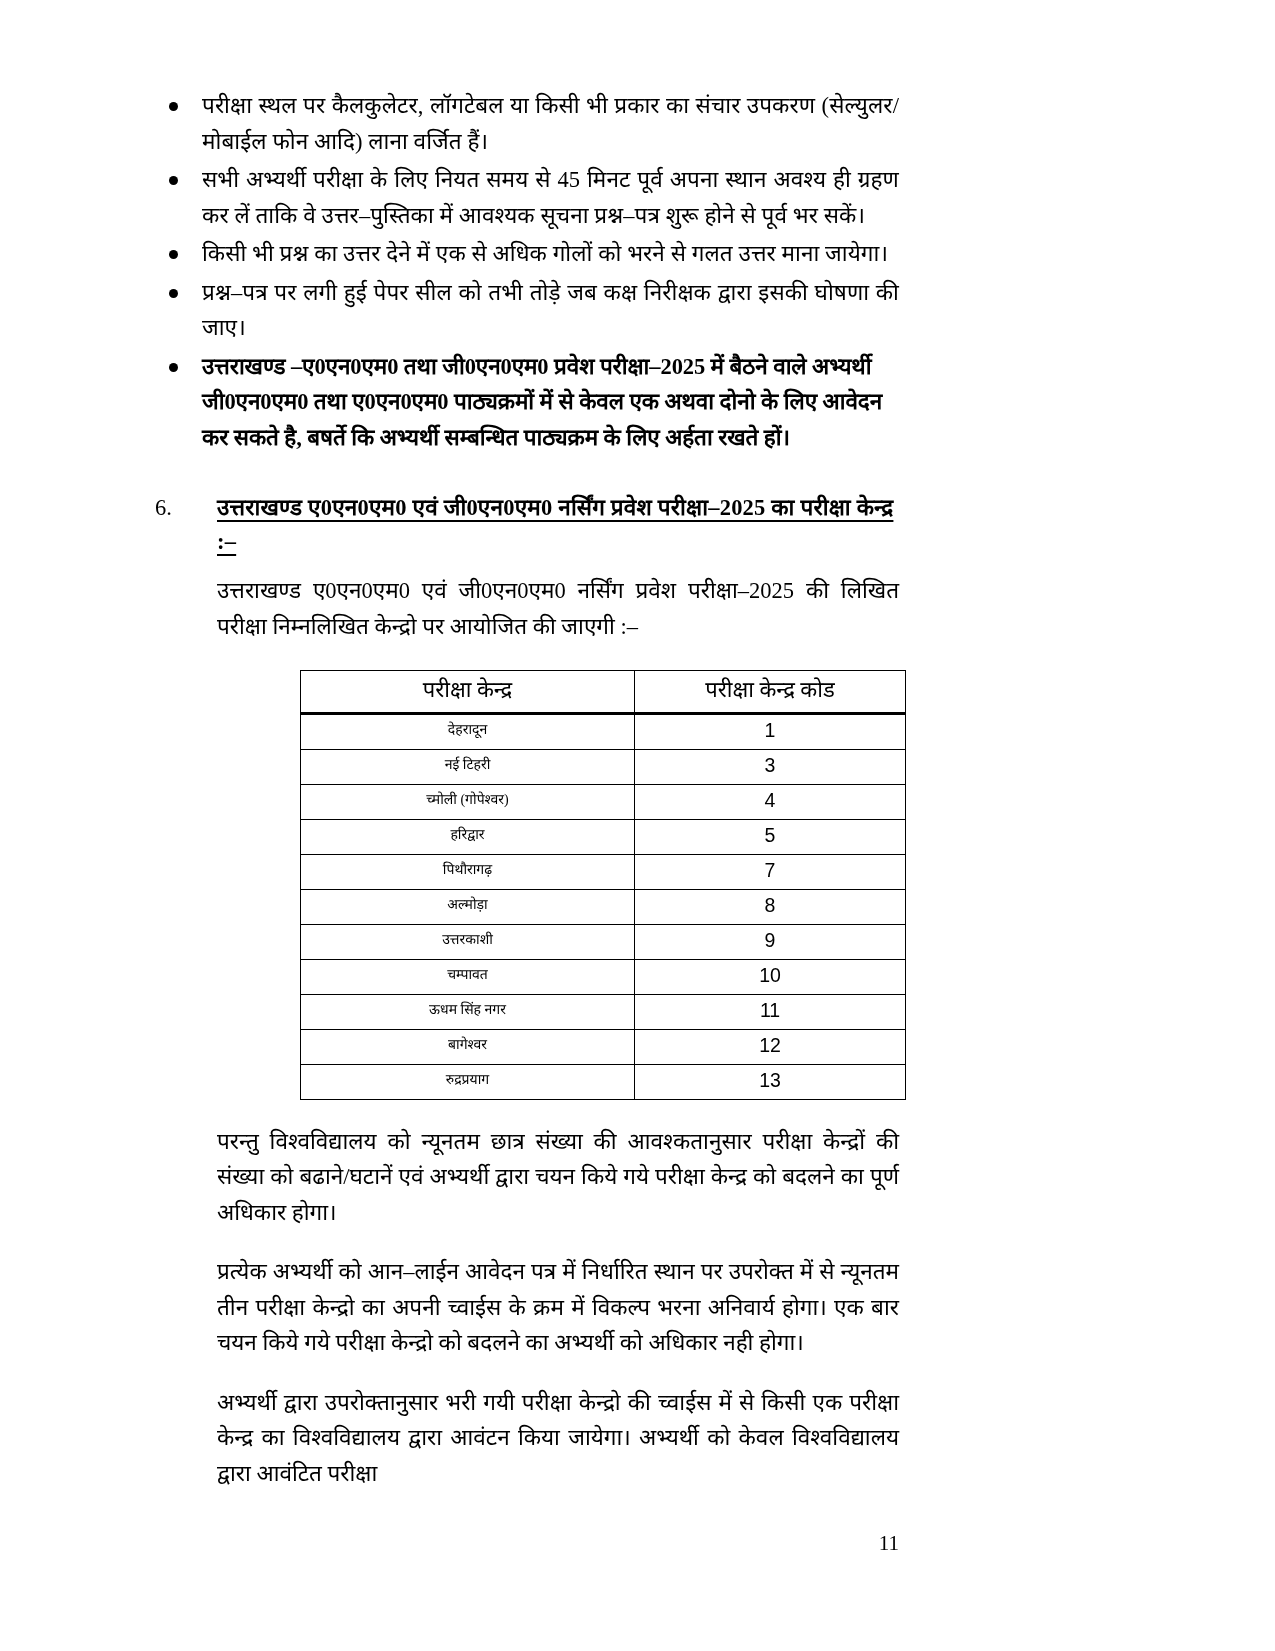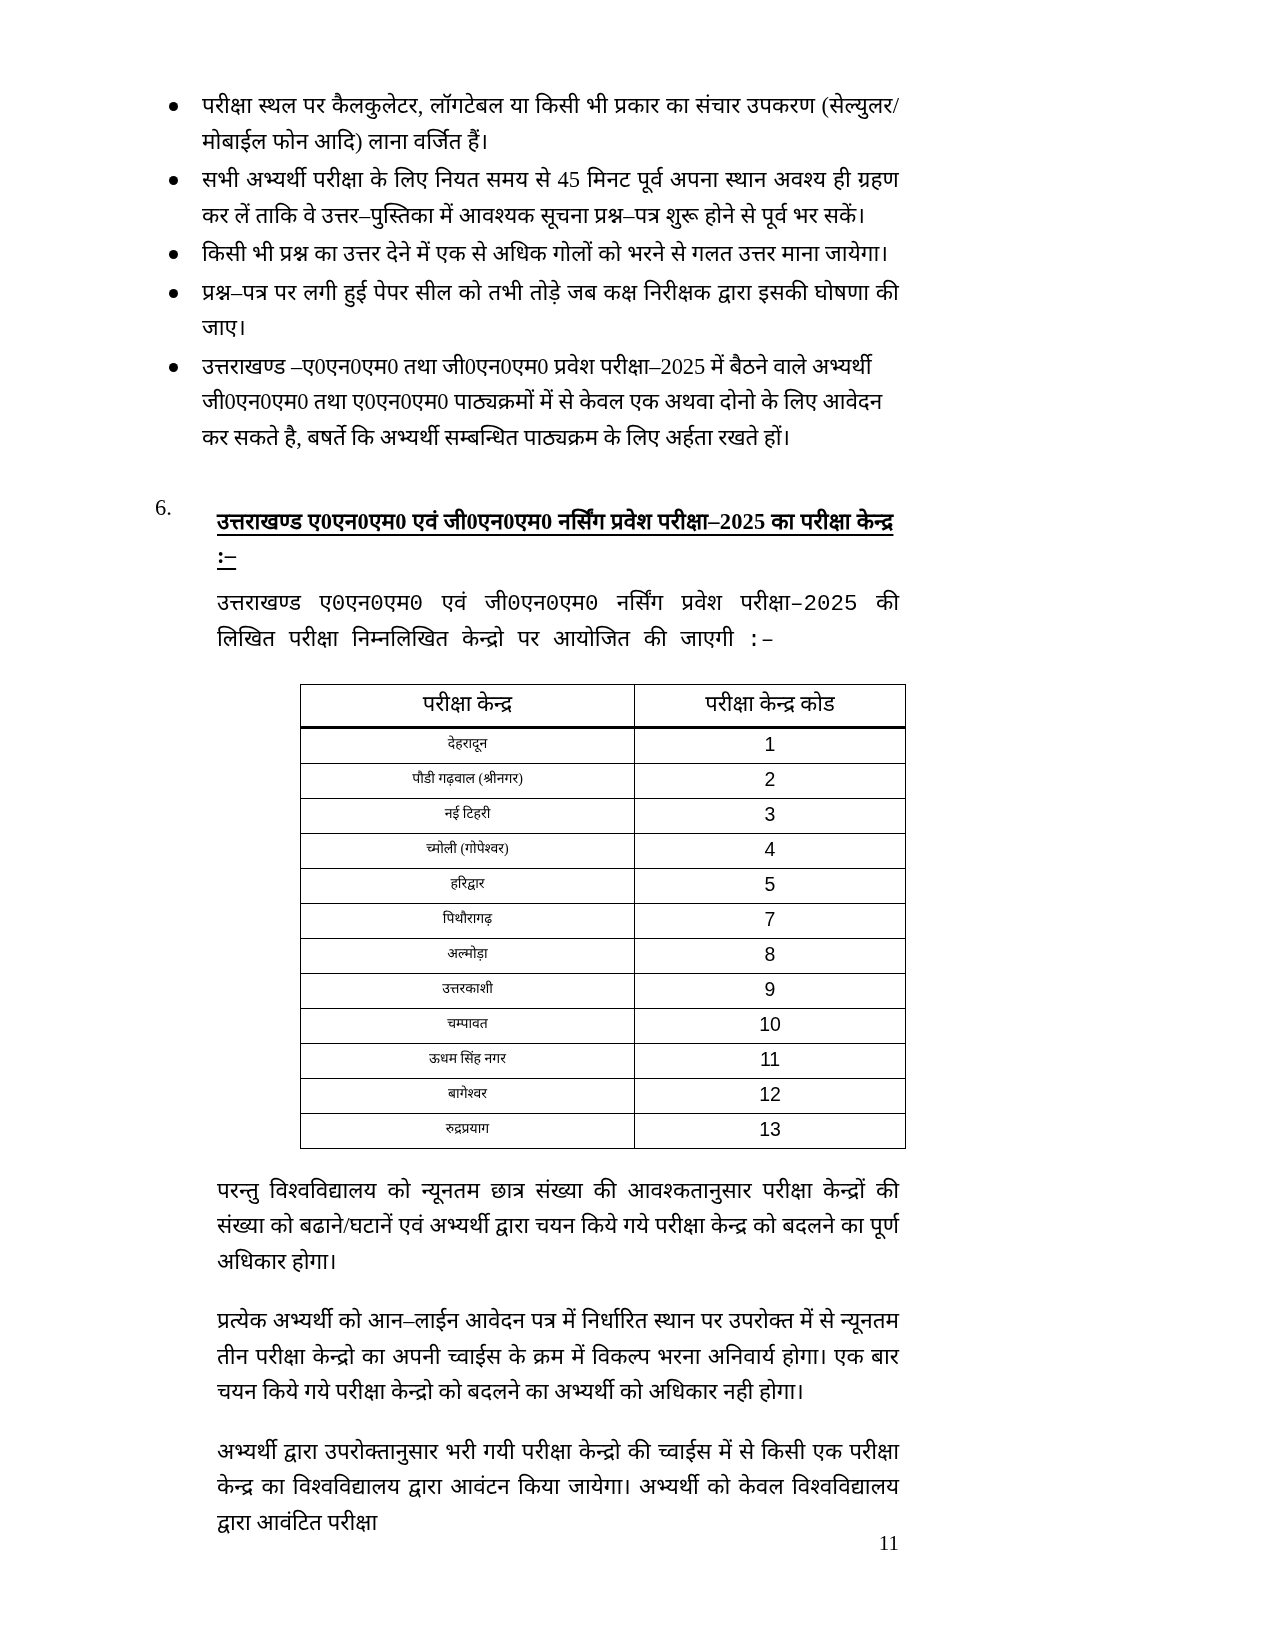"उत्तराखण्ड –ए0एन0एम0 तथा जी0एन0एम0" .bullets li.b-last { font-weight: normal -> bold }
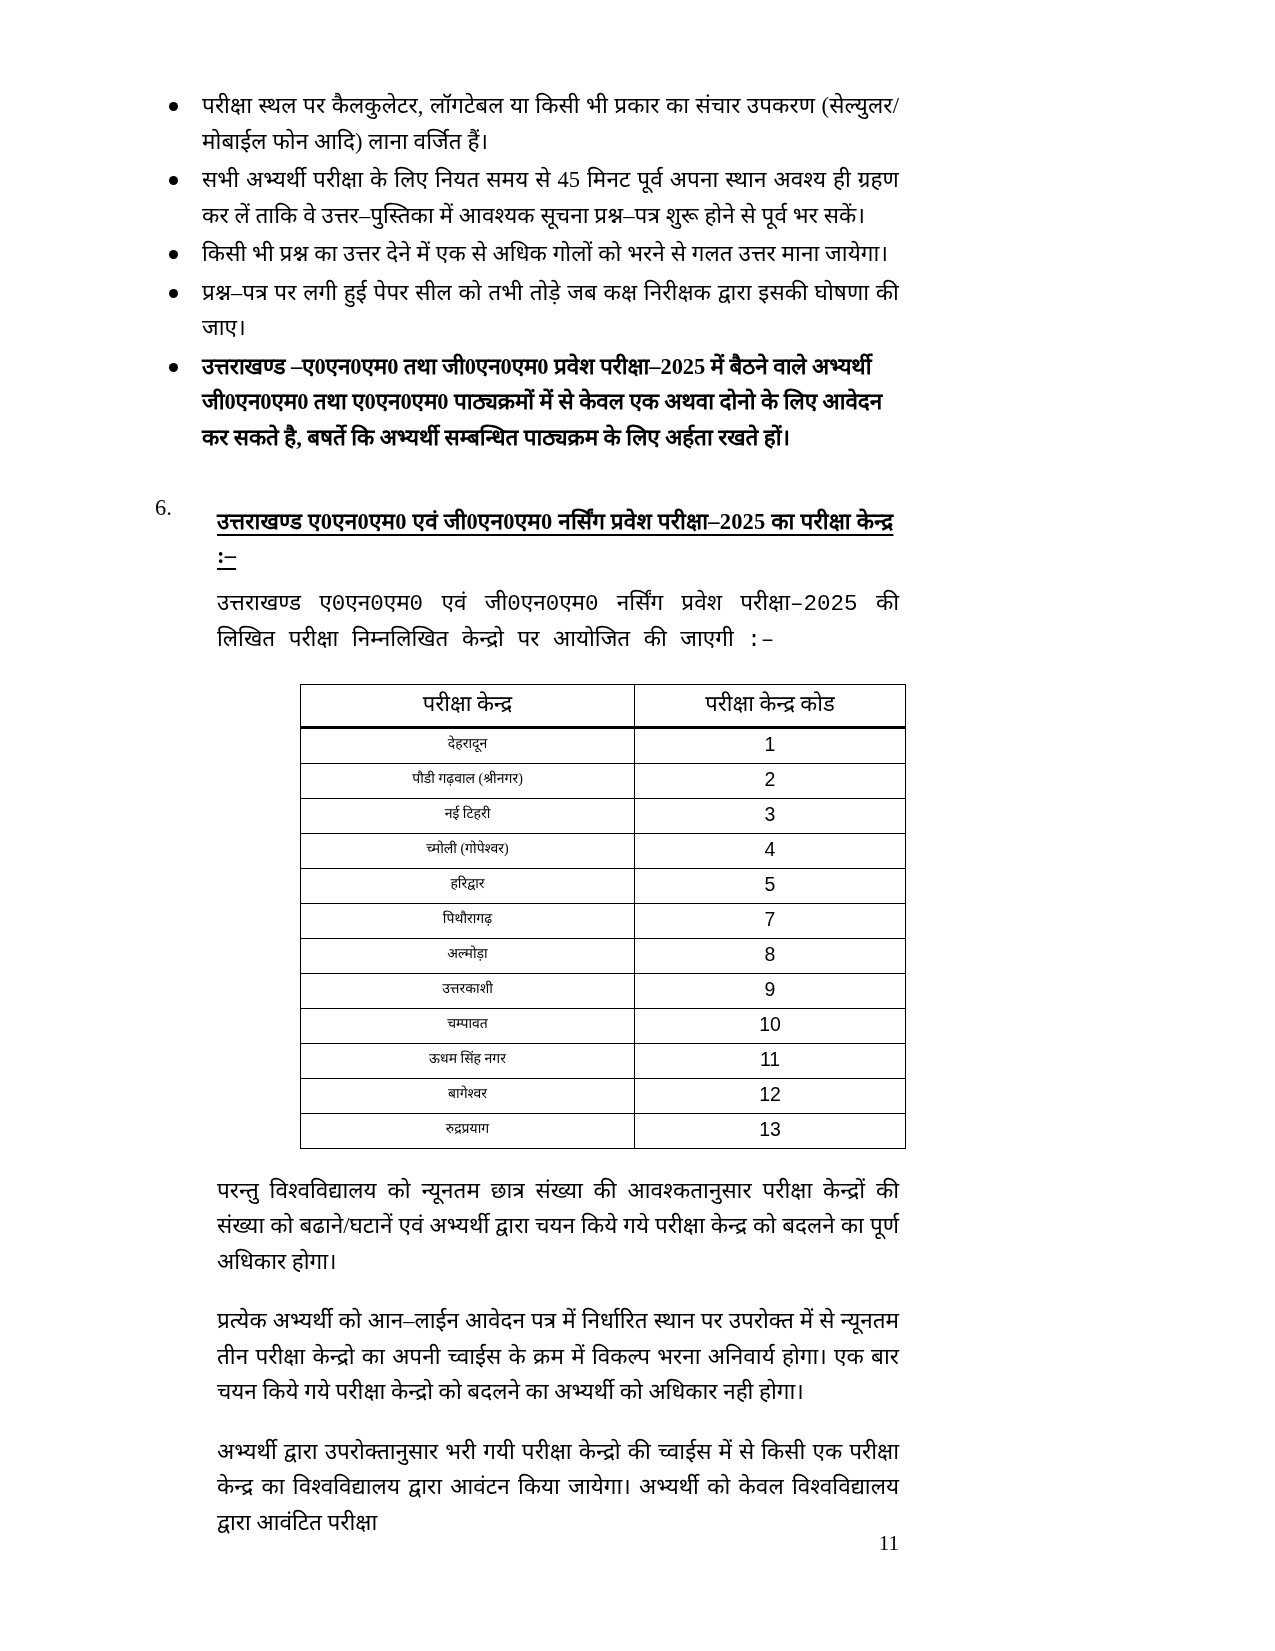"उत्तराखण्ड ए0एन0एम0 एवं जी0एन0एम0 नर्सिंग प्रवेश परीक्षा–2025 का" .heading .htext { margin-top: 14px -> none }
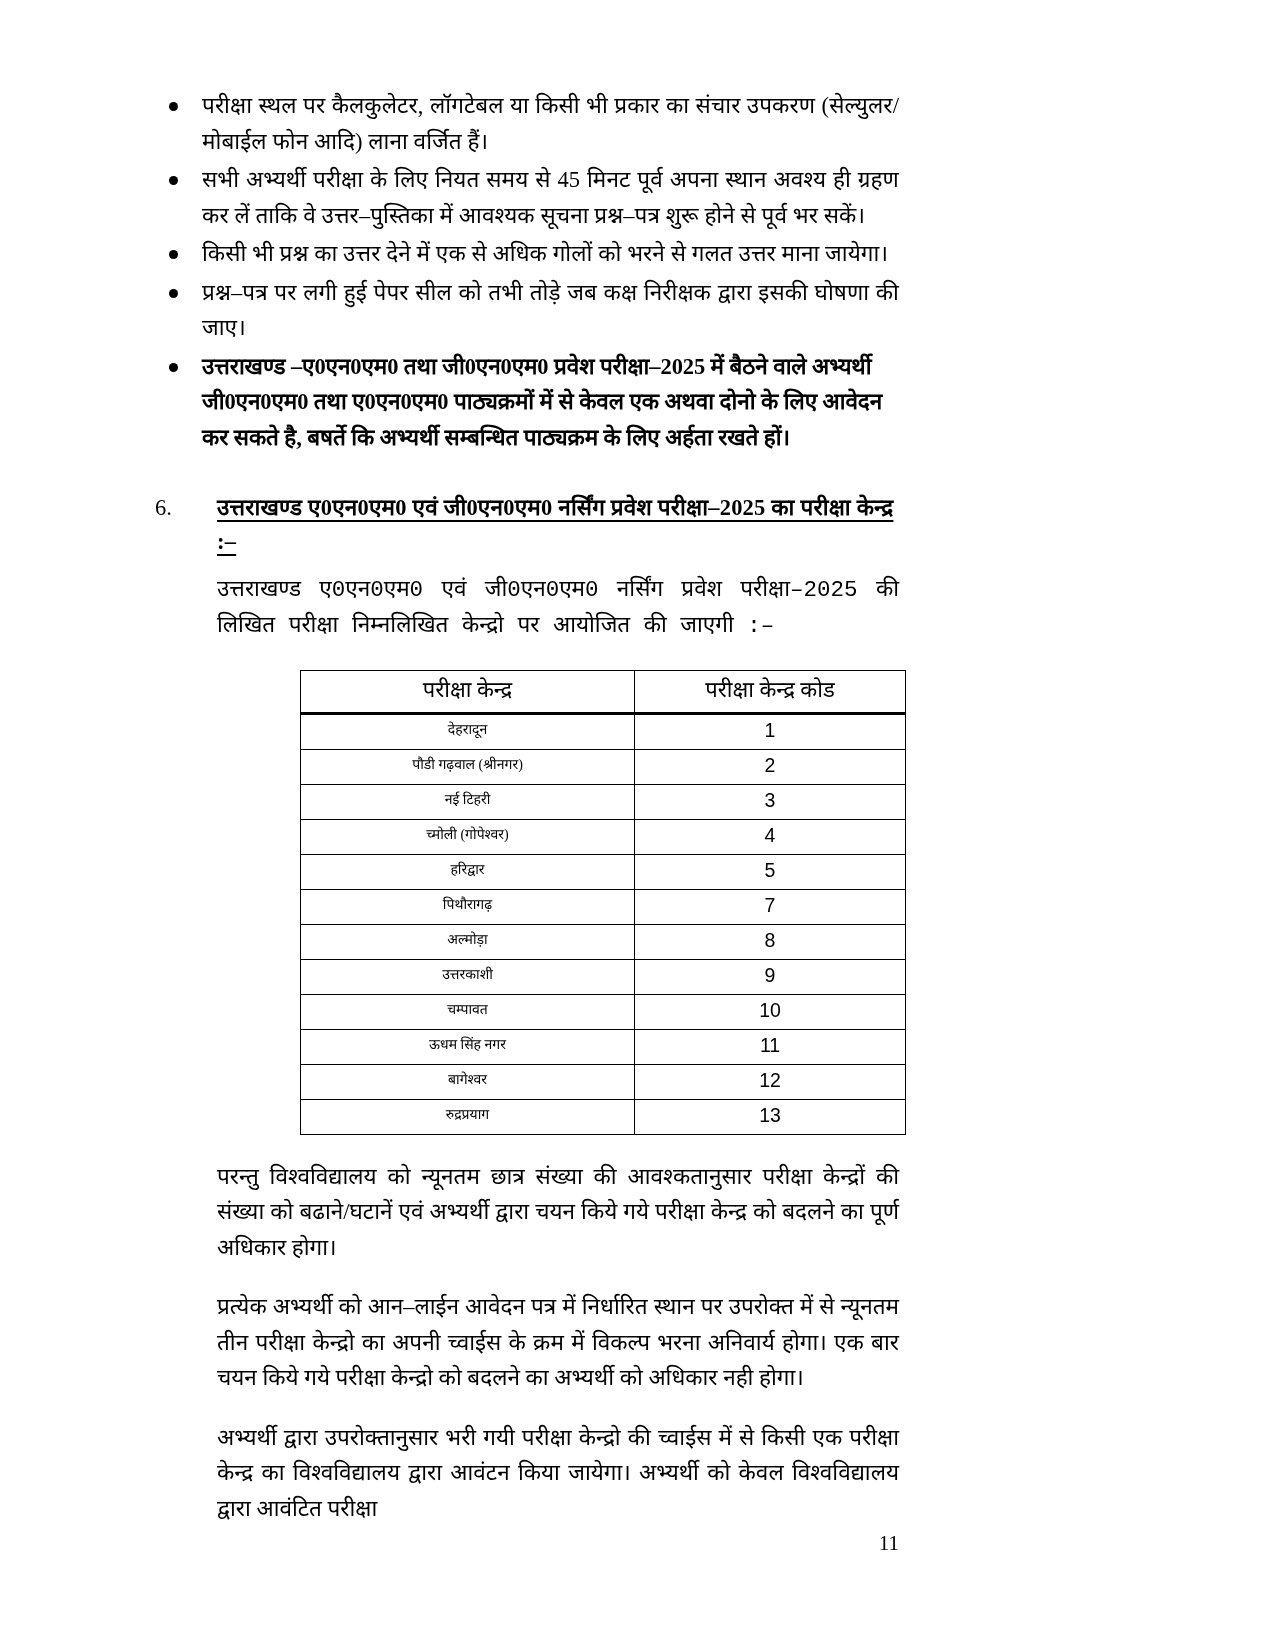"उत्तराखण्ड ए0एन0एम0 एवं जी0एन0एम0 नर्सिंग प्रवेश परीक्षा–2025 की" .para.tight { font-family: Liberation Mono, monospace -> none }
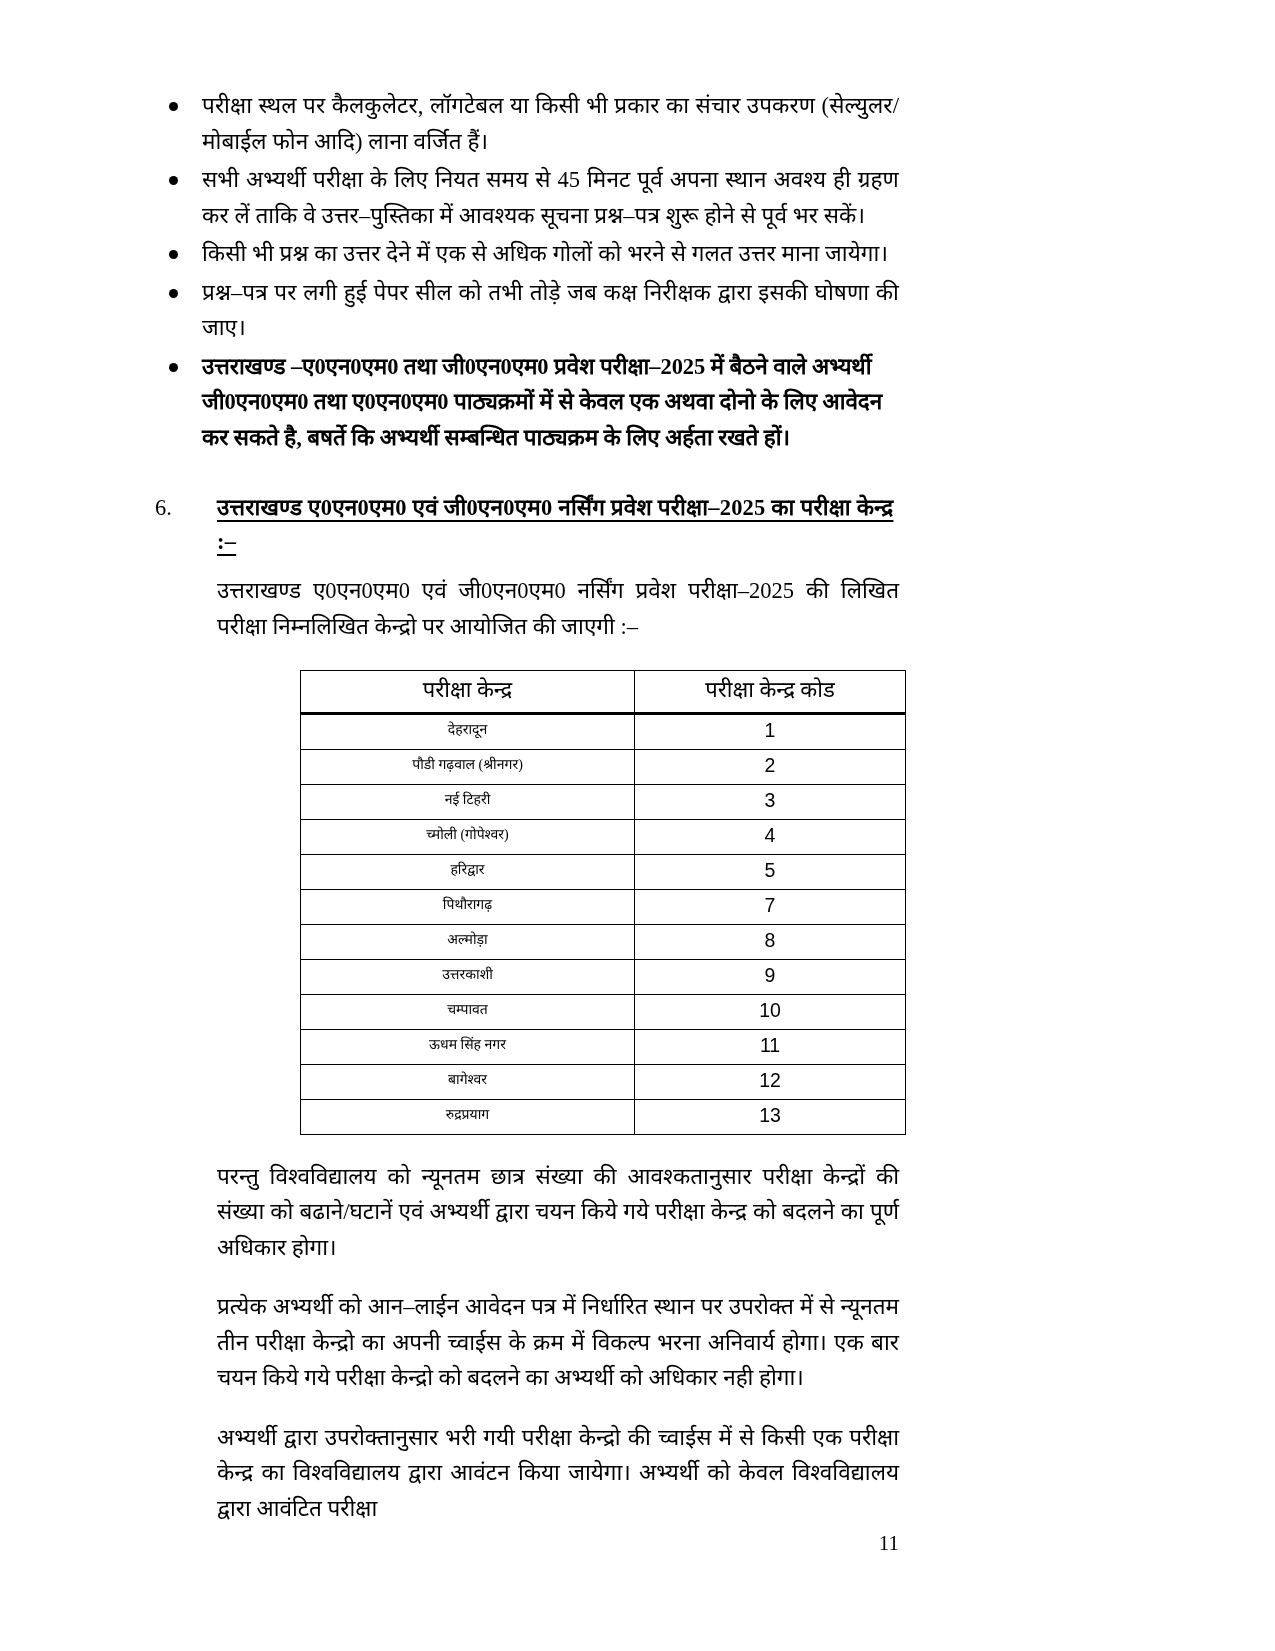"पौडी गढ़वाल (श्रीनगर)" tr { html: <tr> <td>पौडी गढ़वाल (श्रीनगर)</td> <td>2</td> </tr> -> none }
